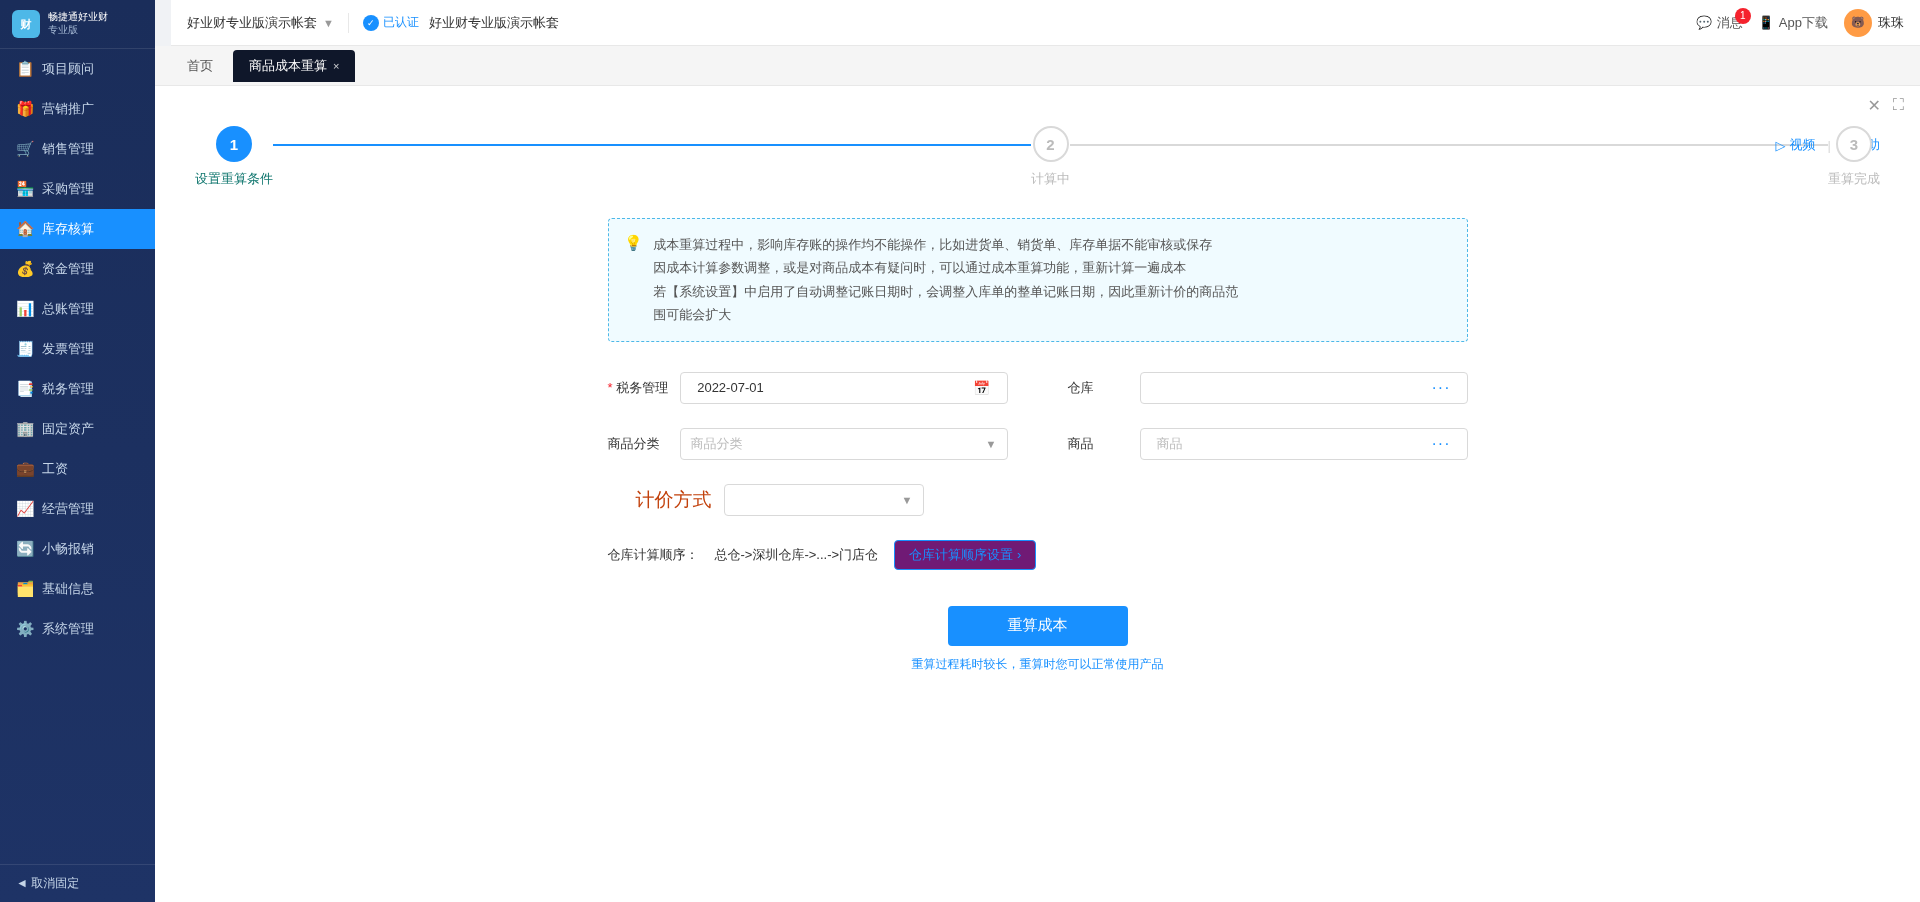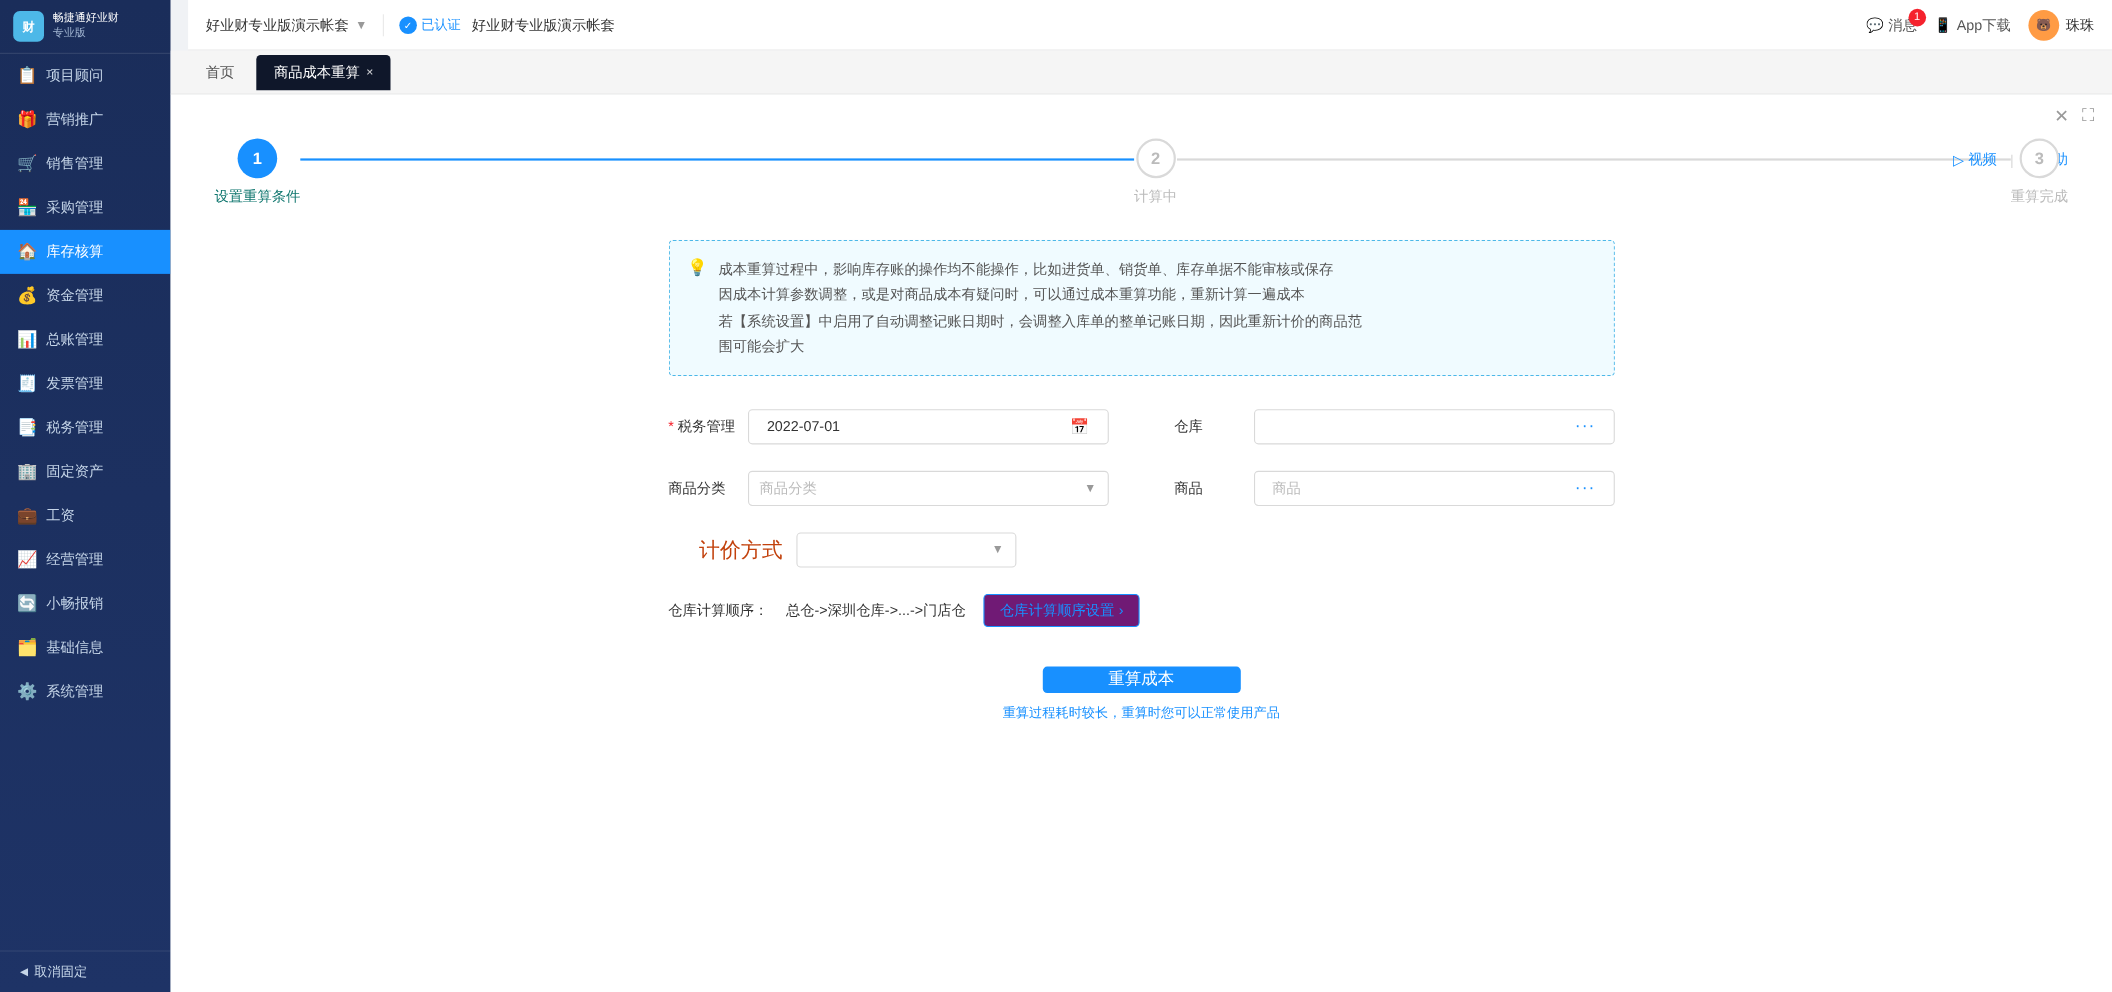"重算成本" .btn-primary { height: 24px -> 40px }
